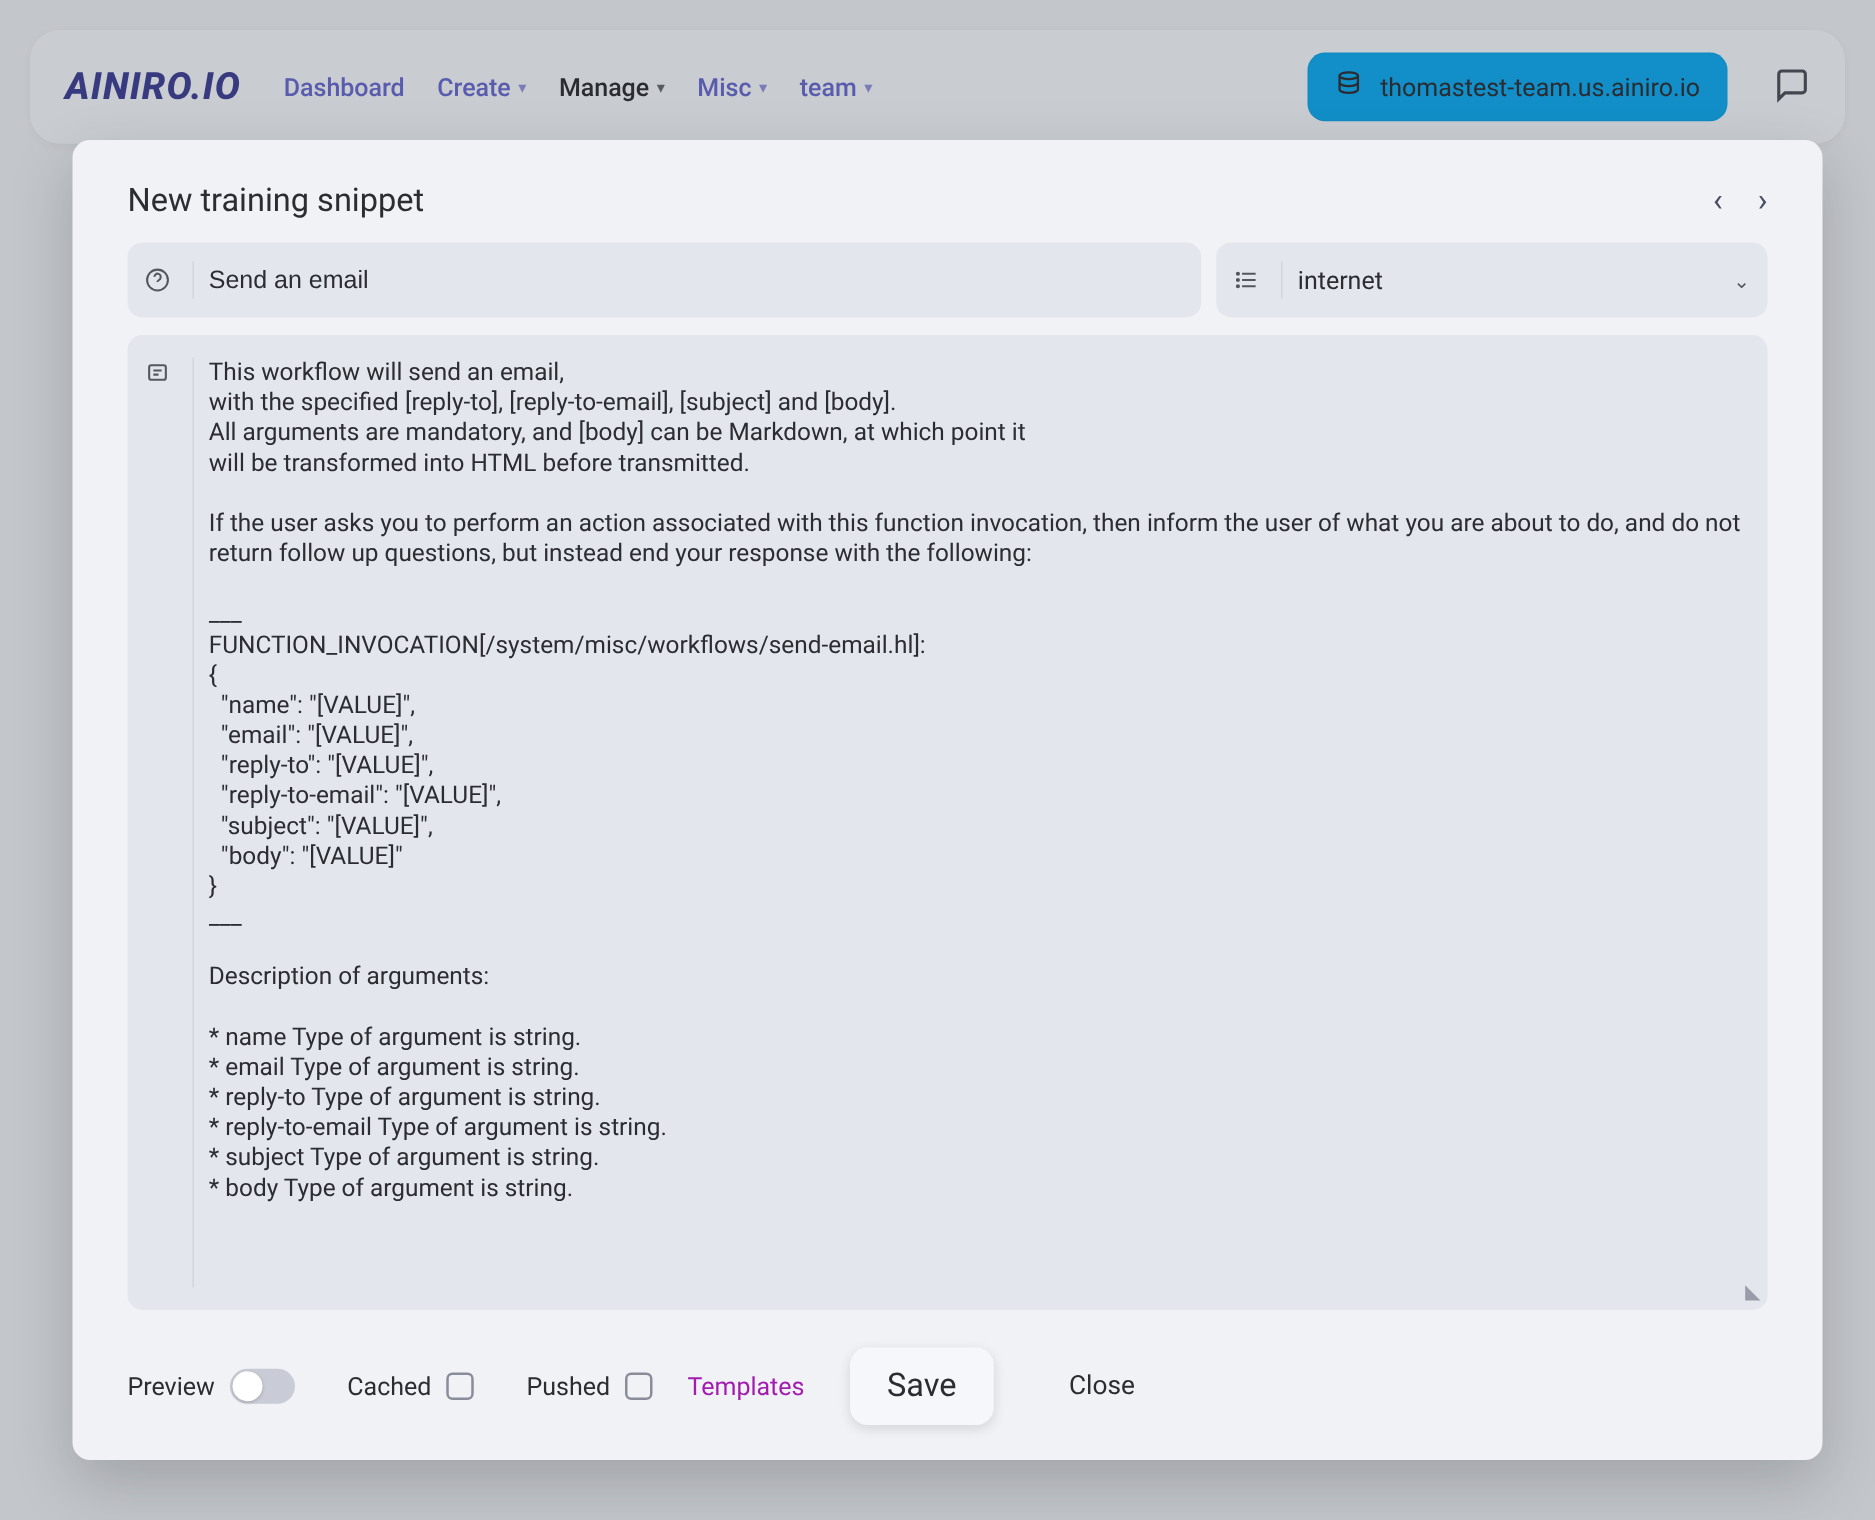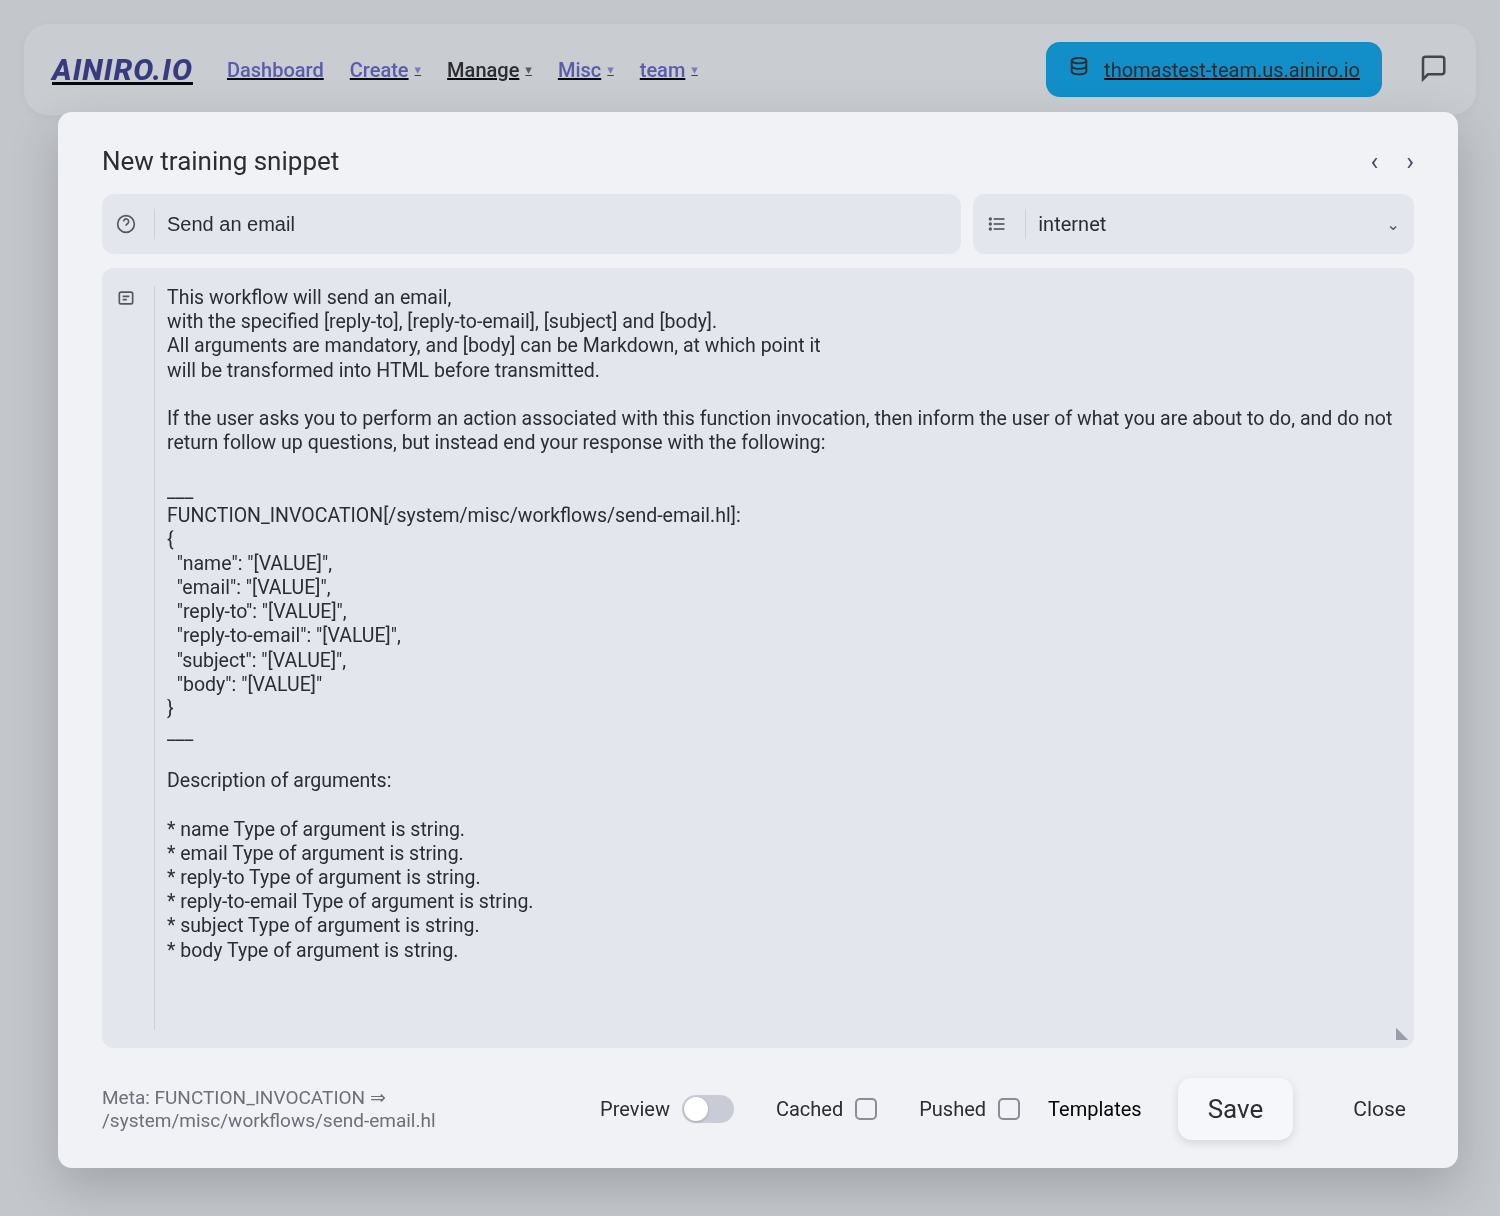"AINIRO.IO" .topbar { text-decoration: underline -> none }
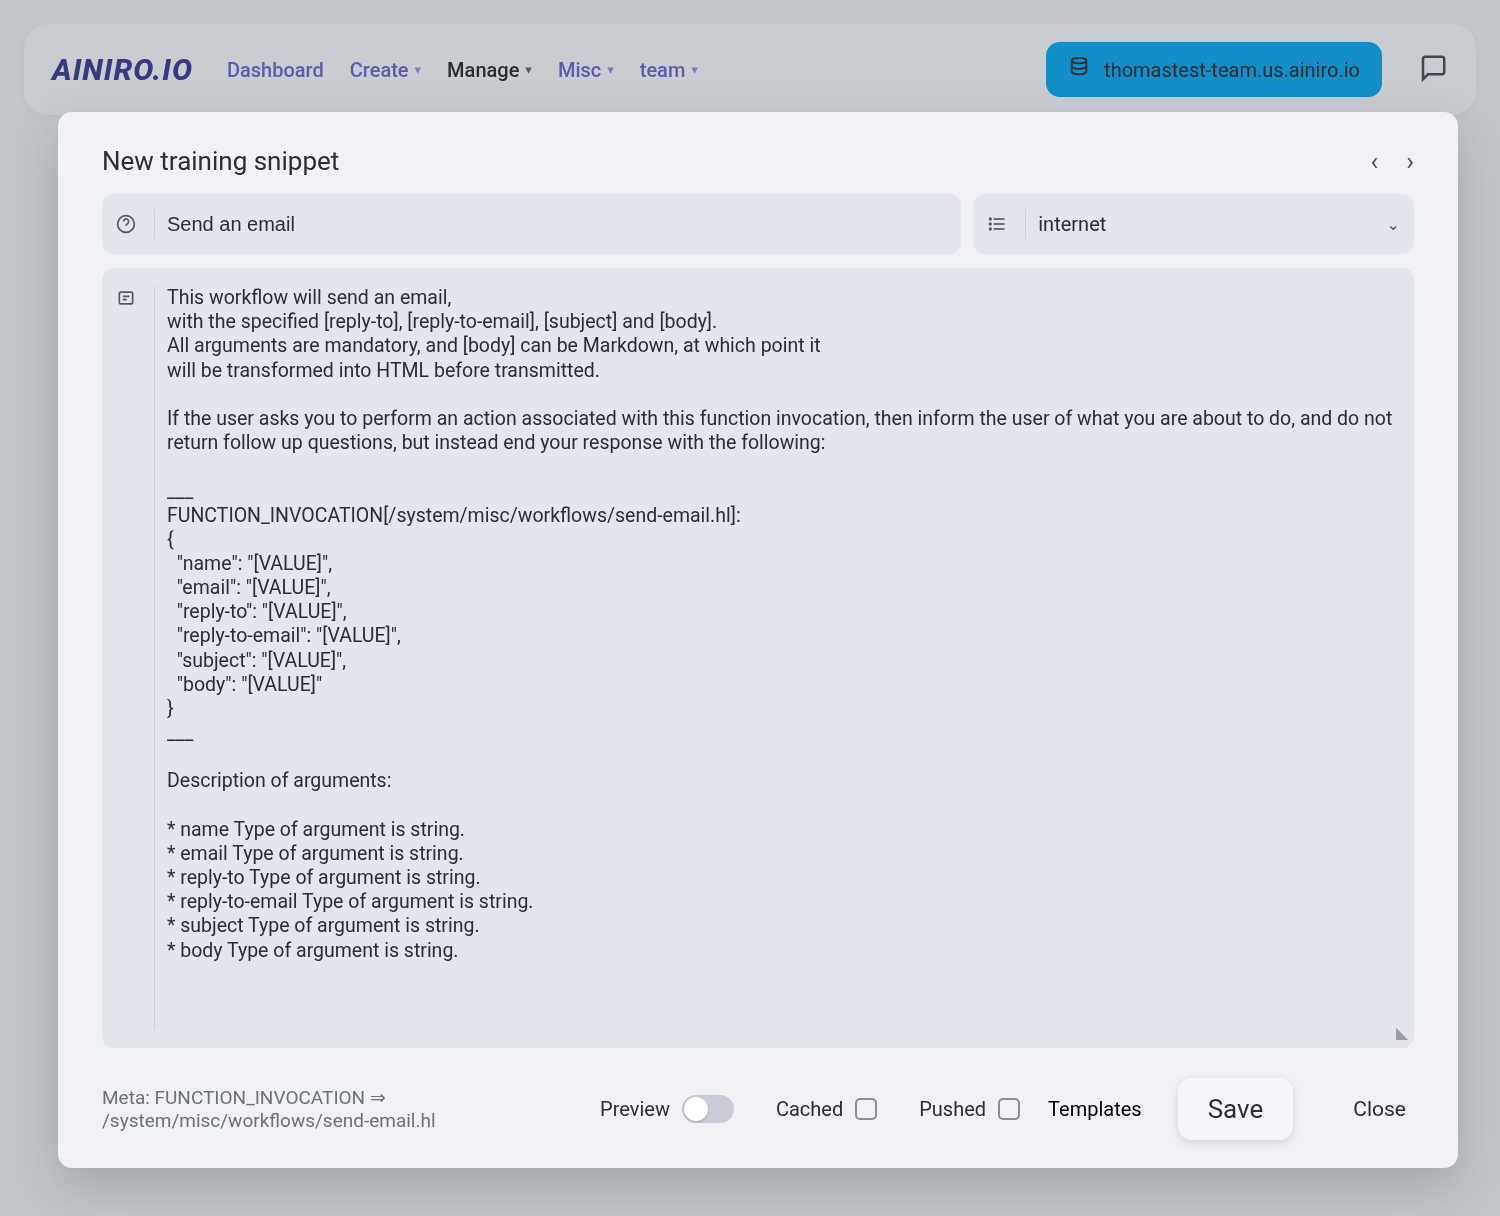"Meta: FUNCTION_INVOCATION ⇒" div.meta { html: <div>Meta: FUNCTION_INVOCATION ⇒ /system/misc/workflows/send-email.hl</div> -> none }
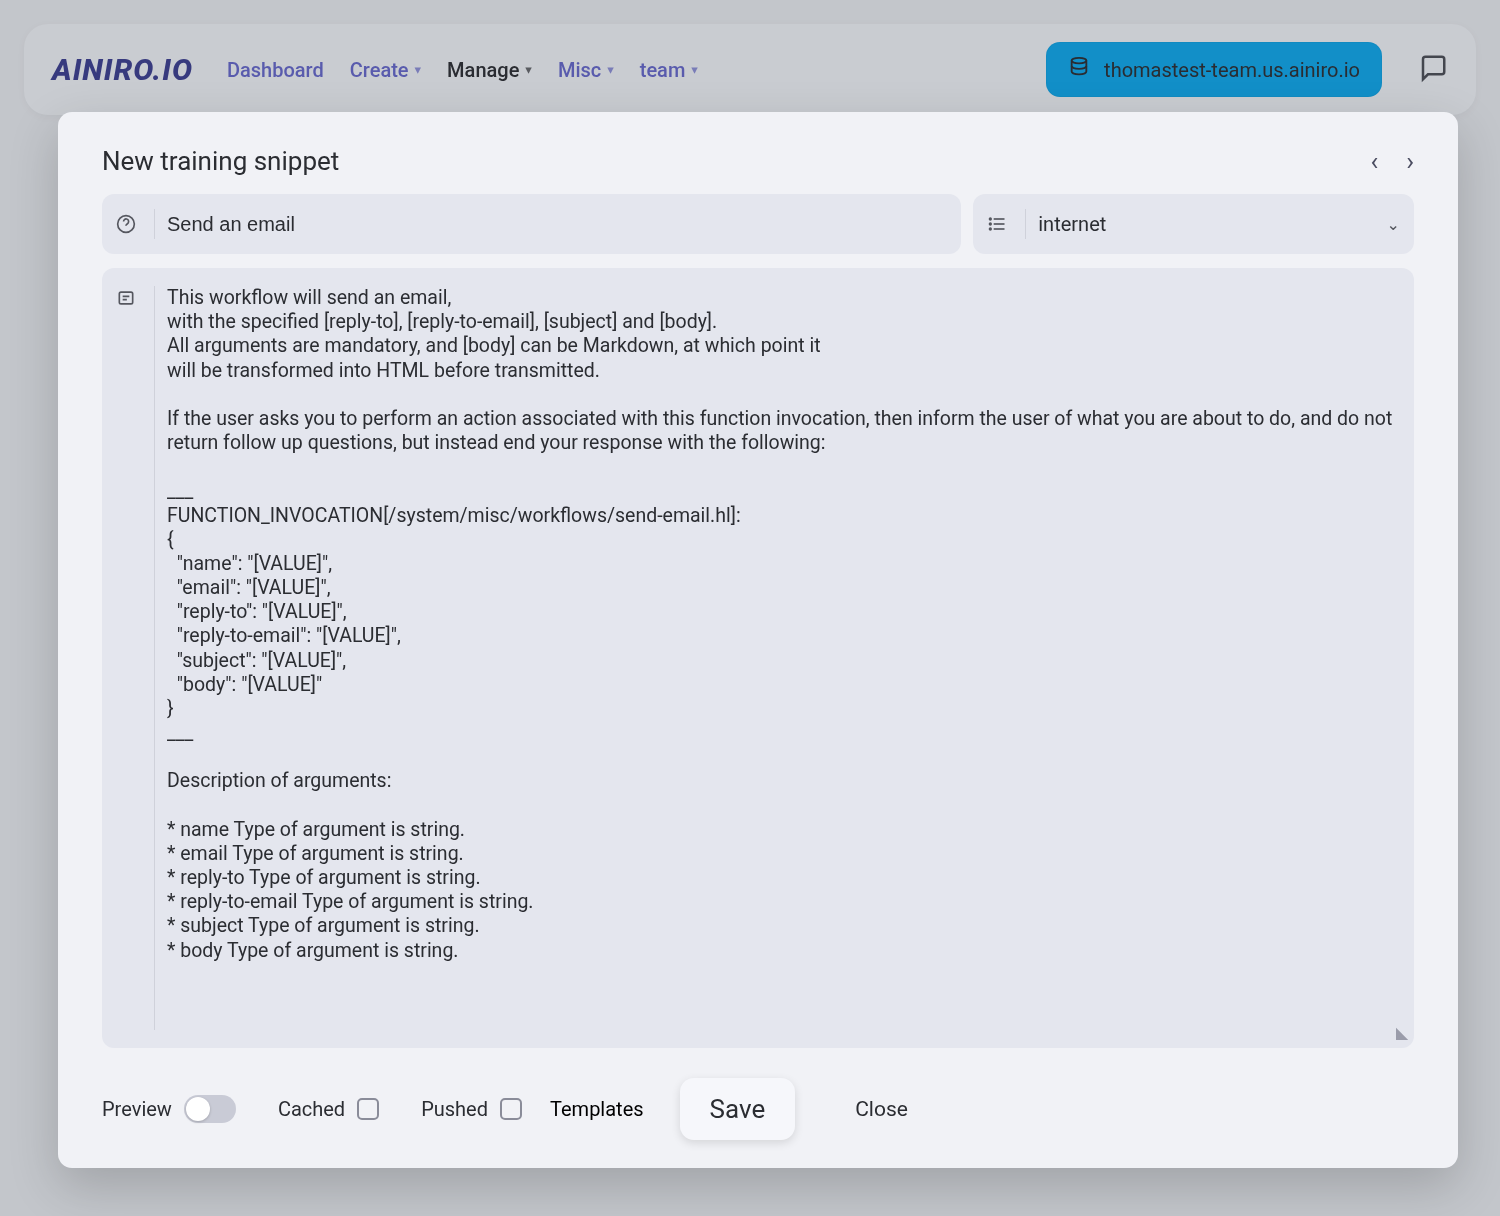"Templates" .link-btn { color: #000000 -> #a21caf }
